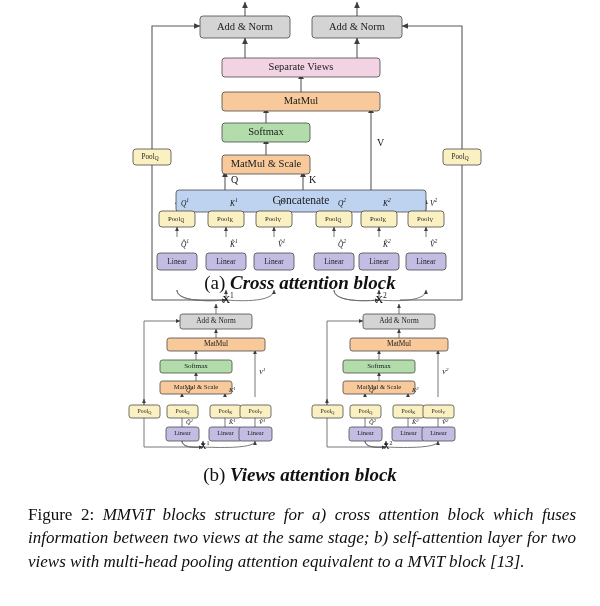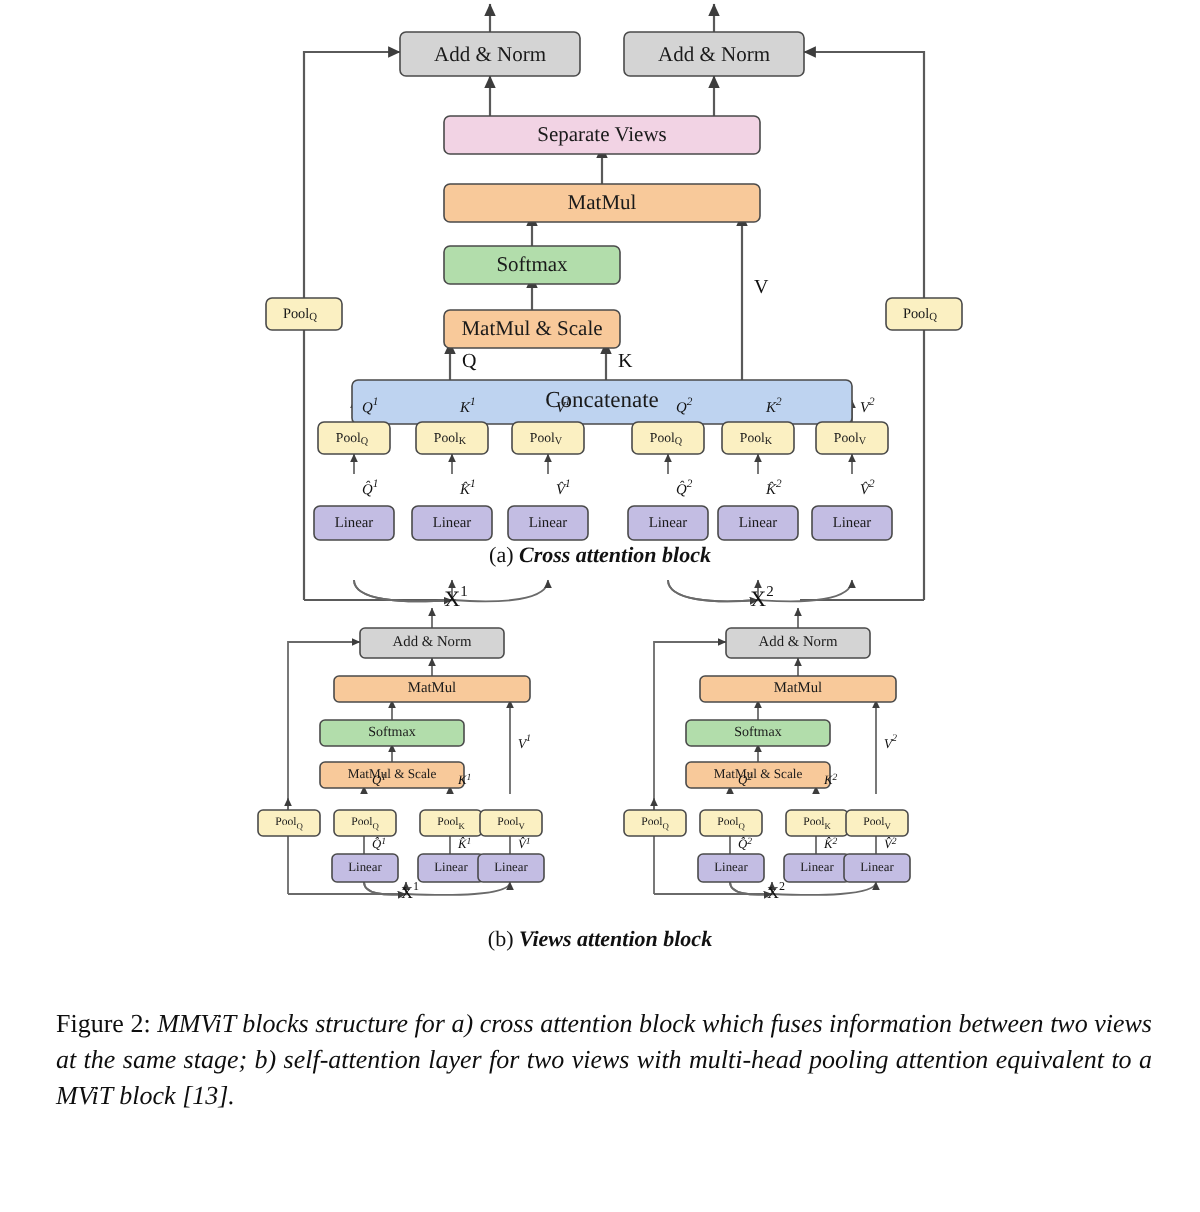"(a) Cross attention block" .subcaption { font-size: 11px -> 19px }
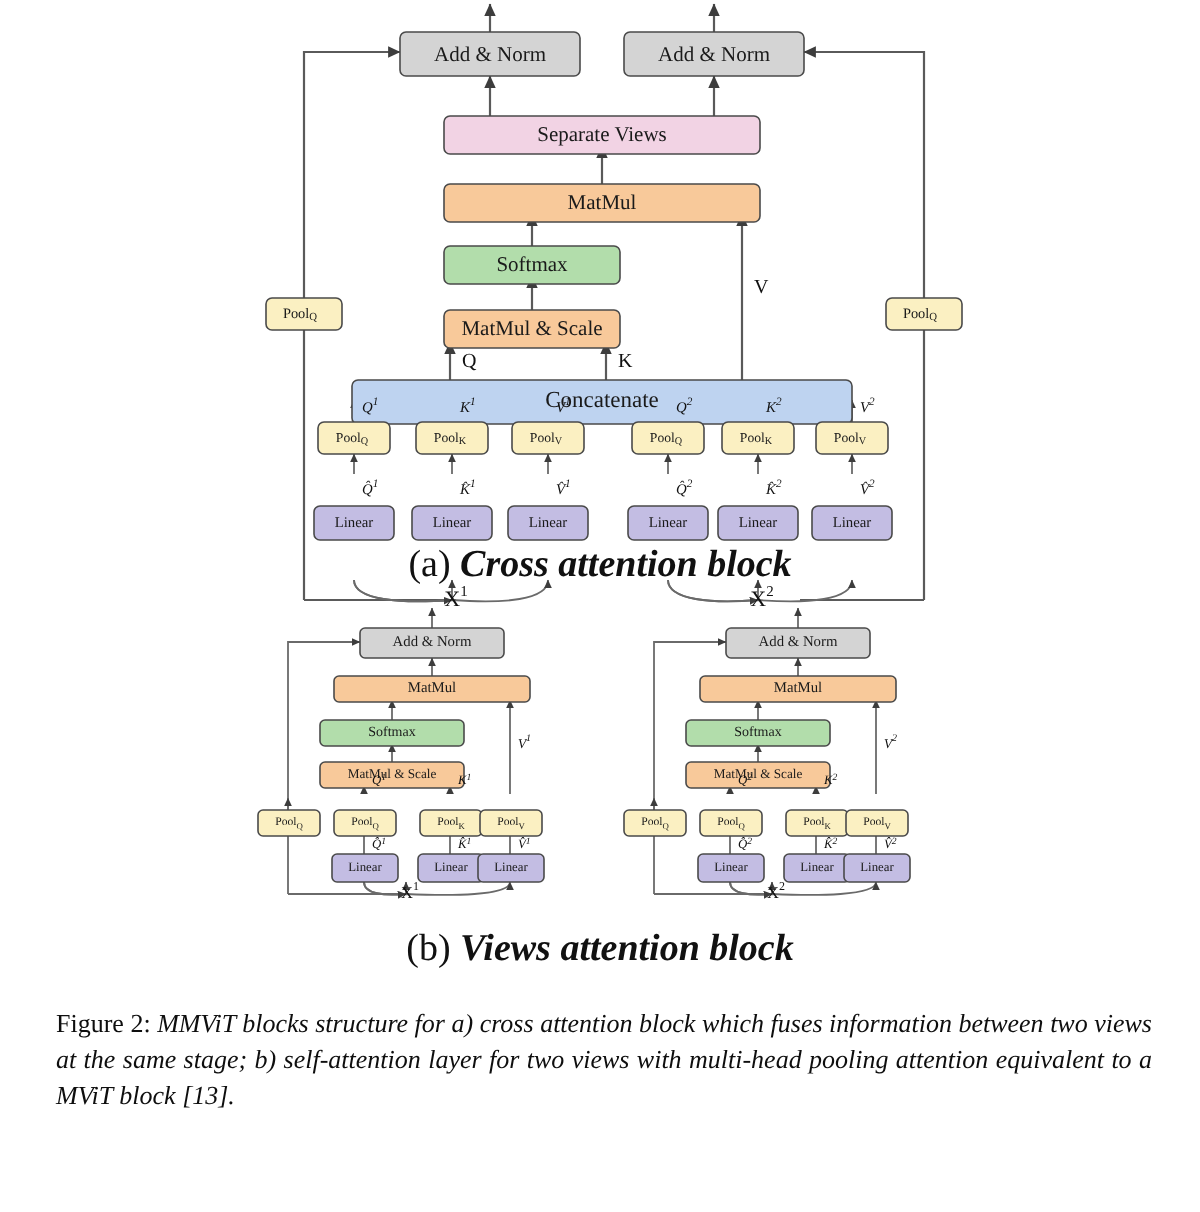"Figure 2: MMViT blocks structure" #figure-caption { font-size: 13px -> 17px }
